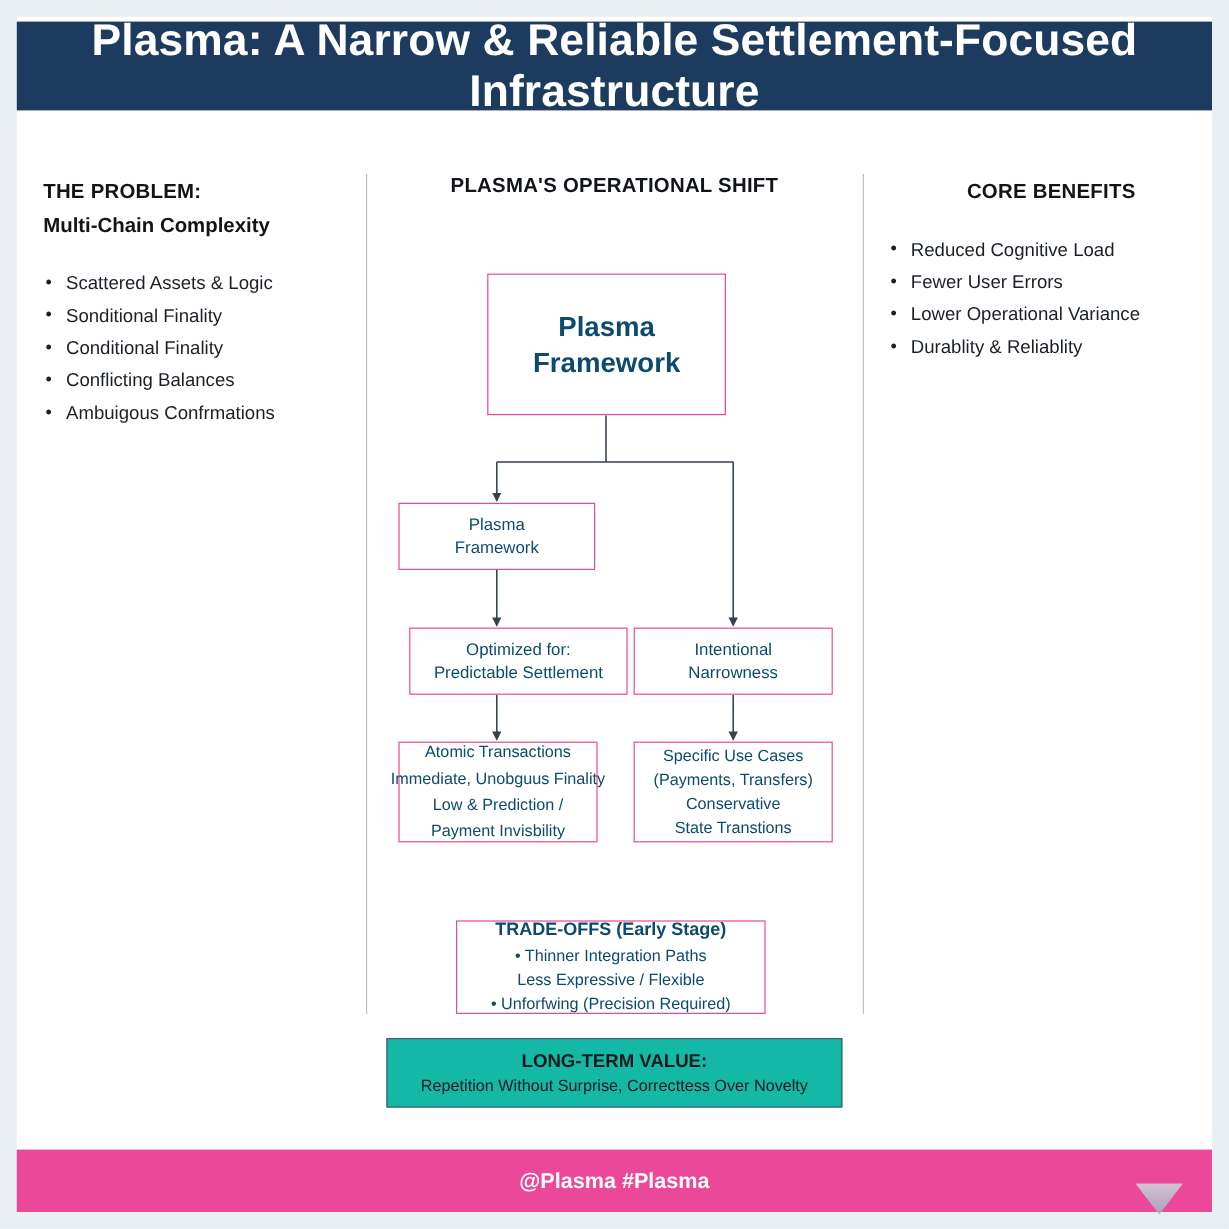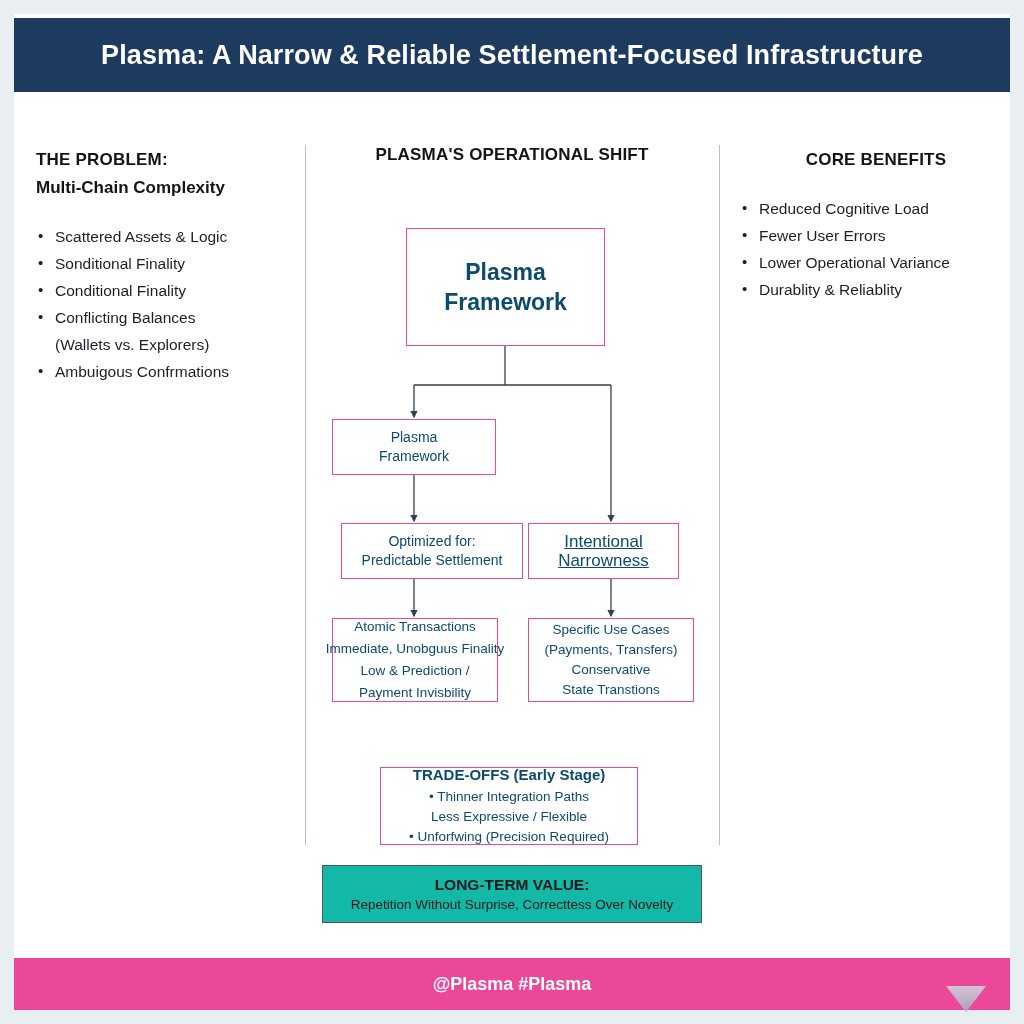"Plasma: A Narrow & Reliable" .header-title { font-size: 27px -> 37px }
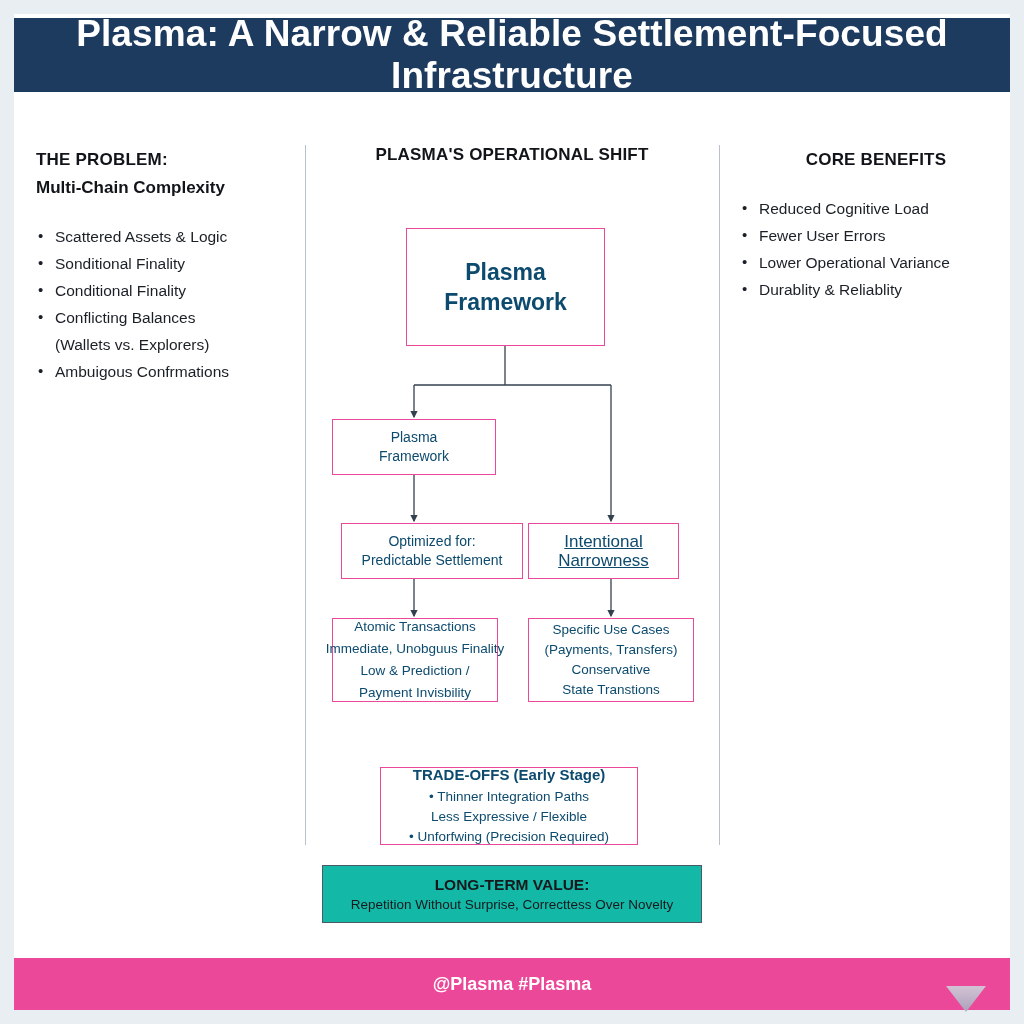"(Wallets vs. Explorers)" li.nobullet { html: <li>(Wallets vs. Explorers)</li> -> none }
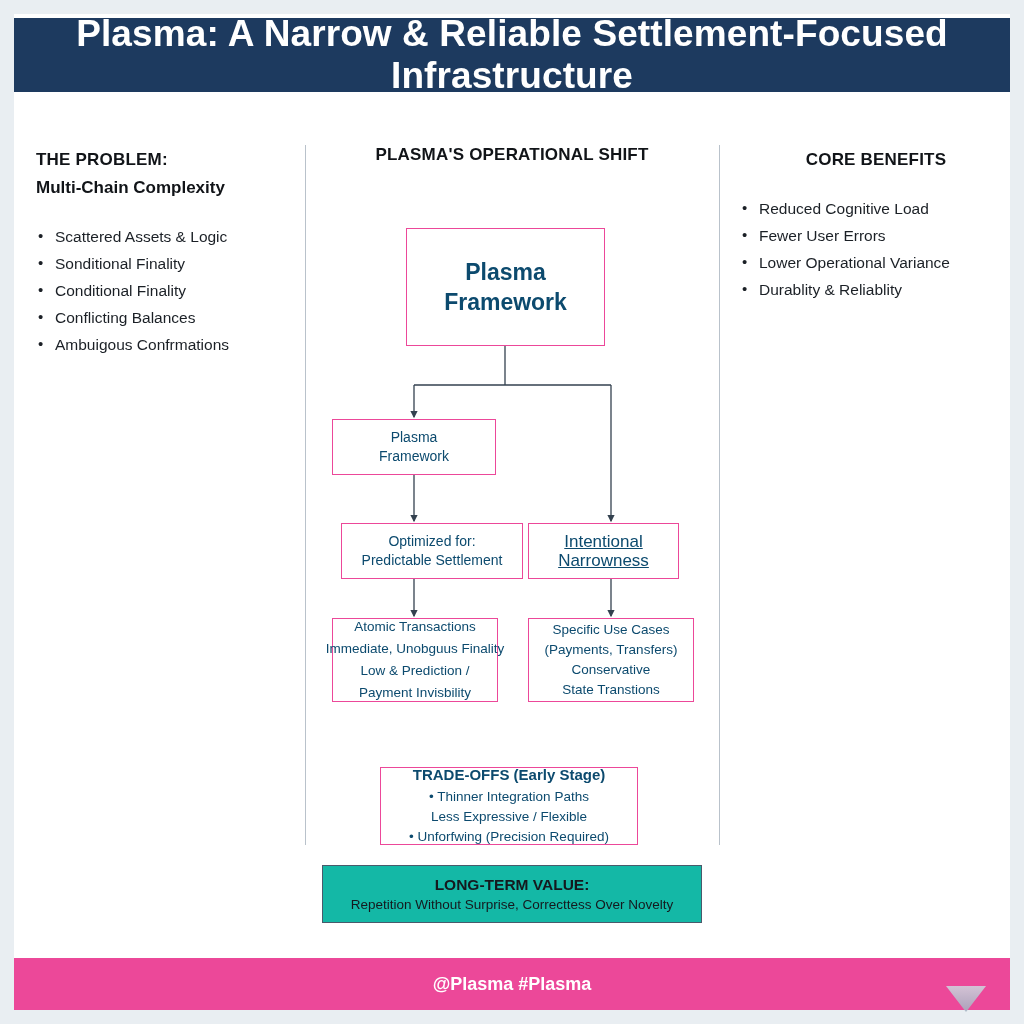"Intentional" .node-c { font-size: 17px -> 14px; text-decoration: underline -> none; width: 151px -> 166px }
